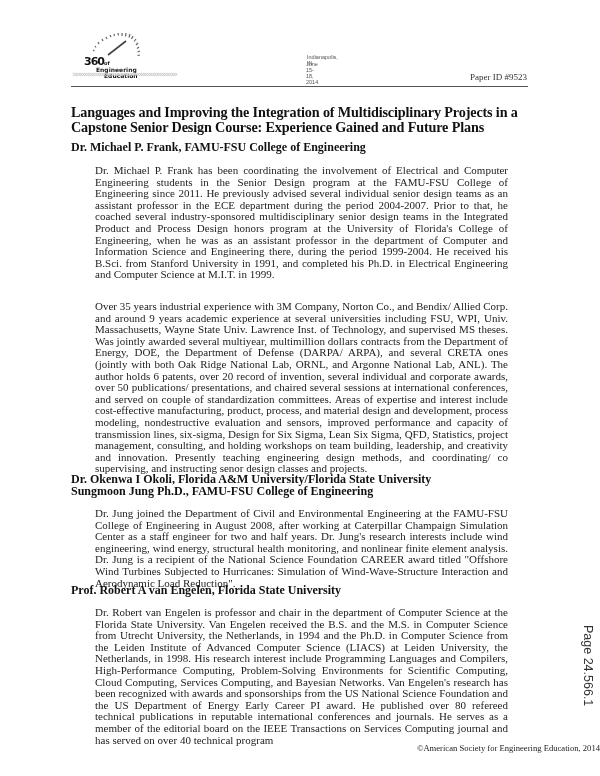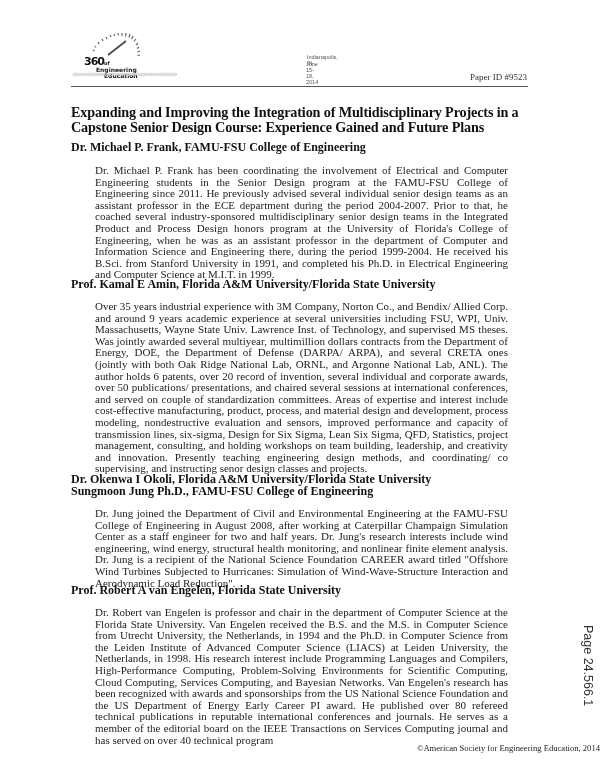"Expanding and Improving the Integration" div.title { text: Expanding -> Languages }
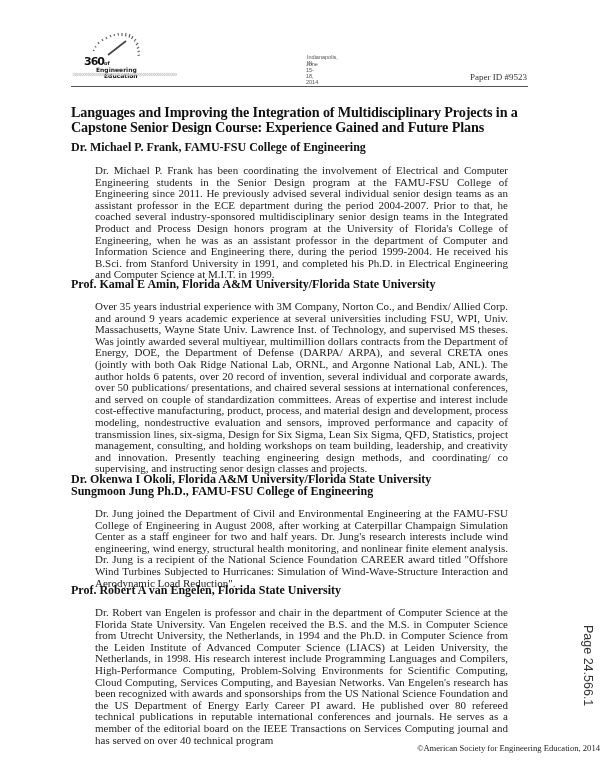"Prof. Kamal E Amin, Florida" div.author { html: <div>Prof. Kamal E Amin, Florida A&amp;M University/Florida State University</div> -> none }
